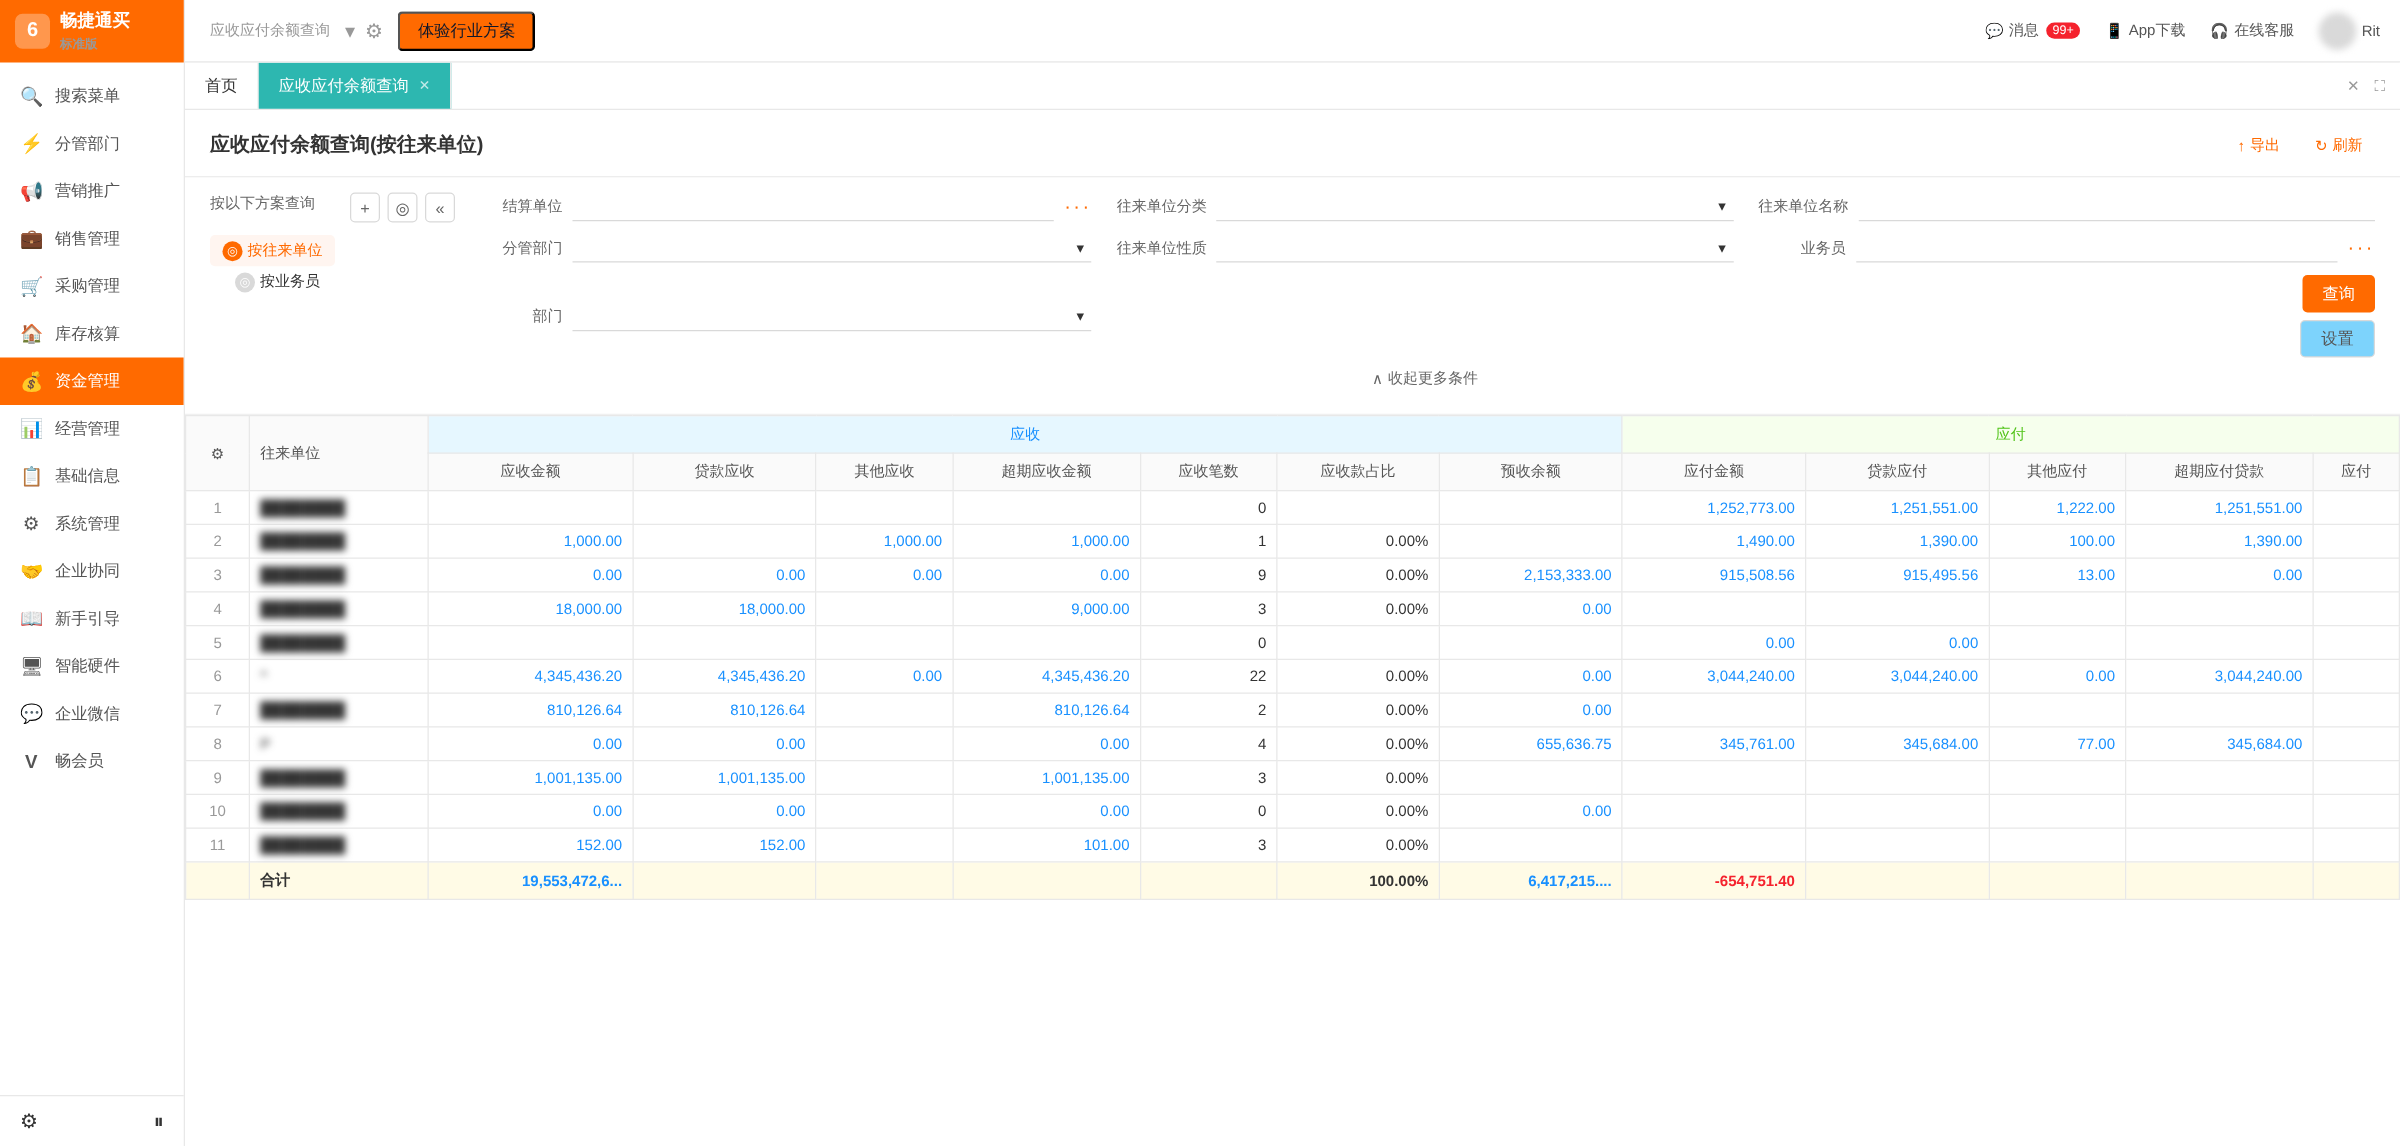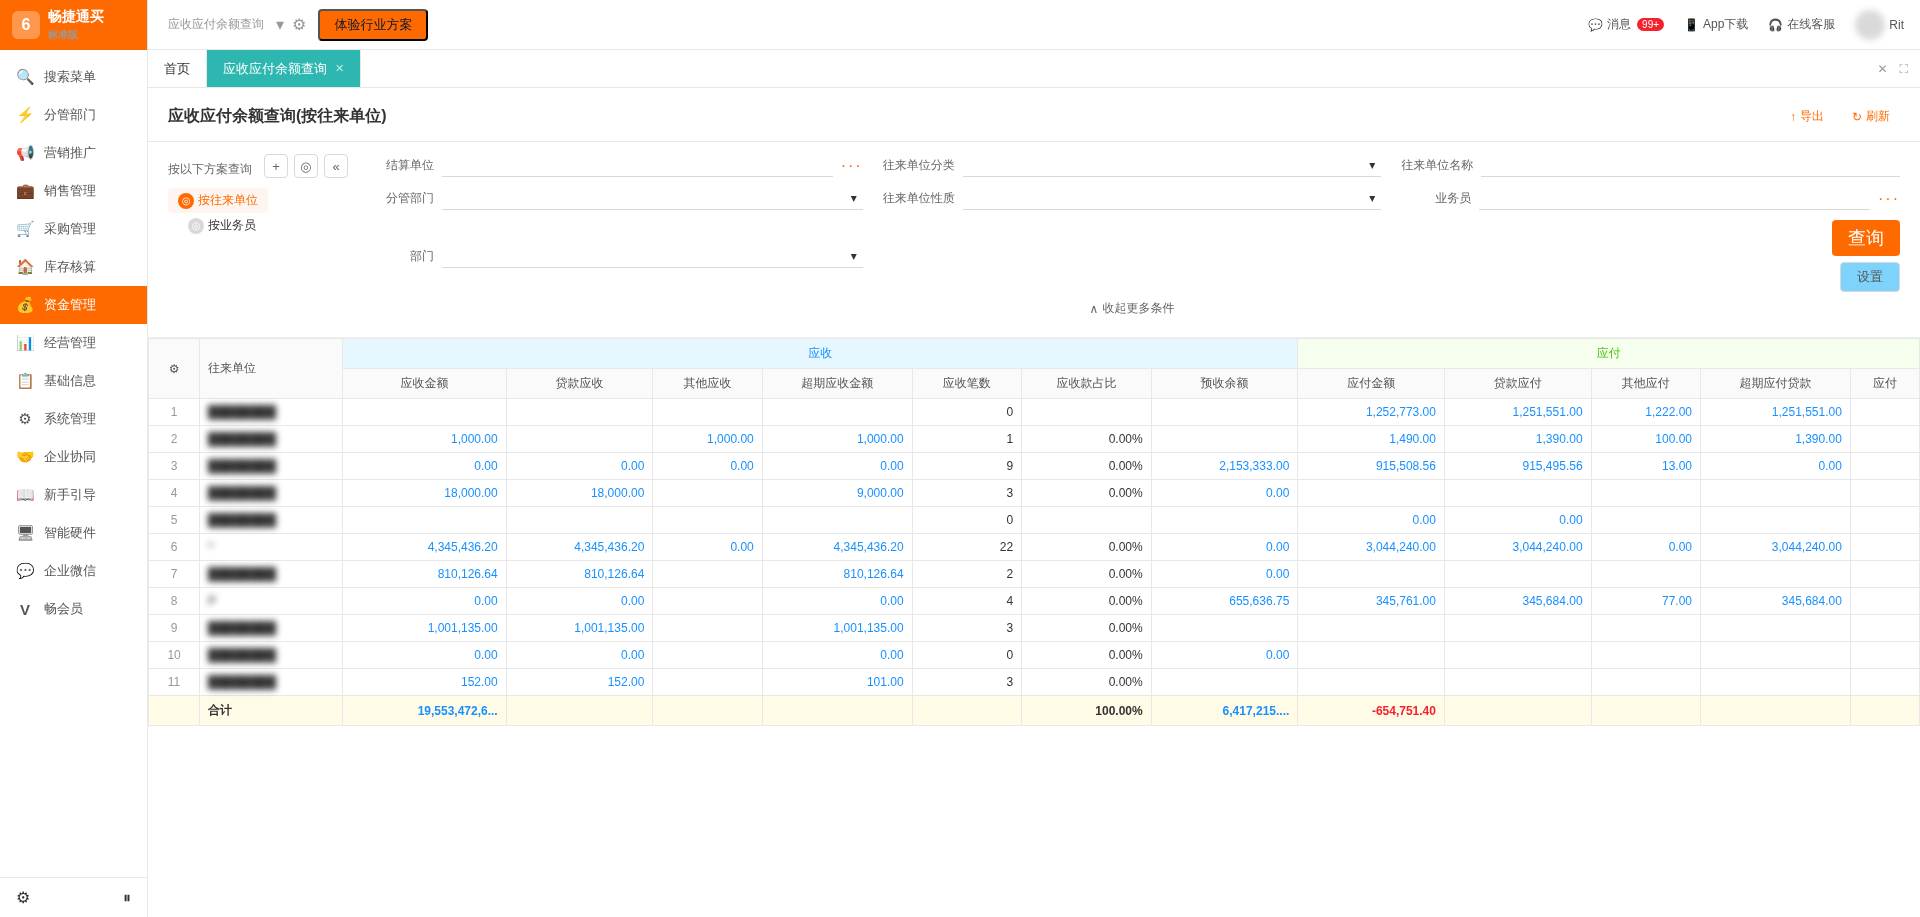"按以下方案查询" .search-top { align-items: flex-end -> flex-start; gap: 12px -> 28px }
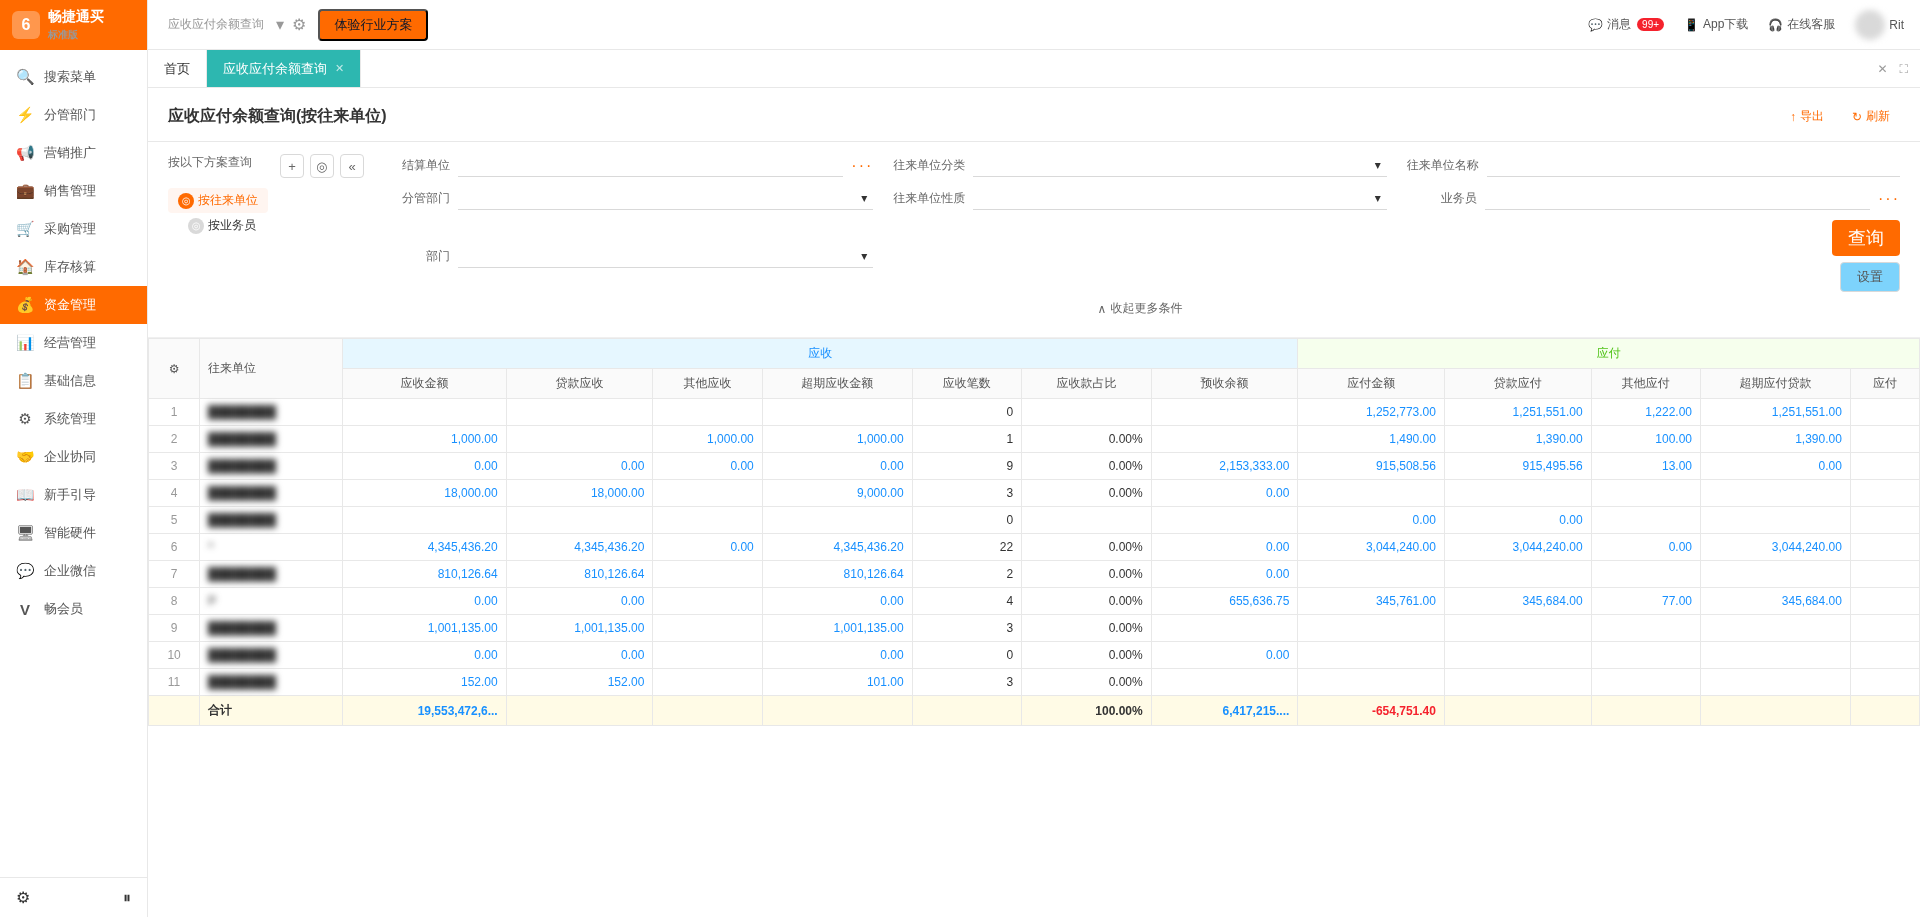"查询" .btn-query { font-size: 18px -> 13px }
